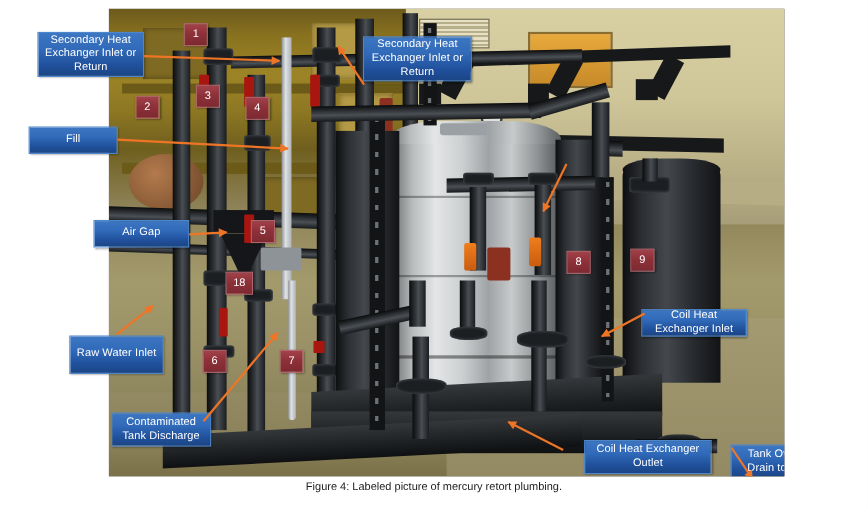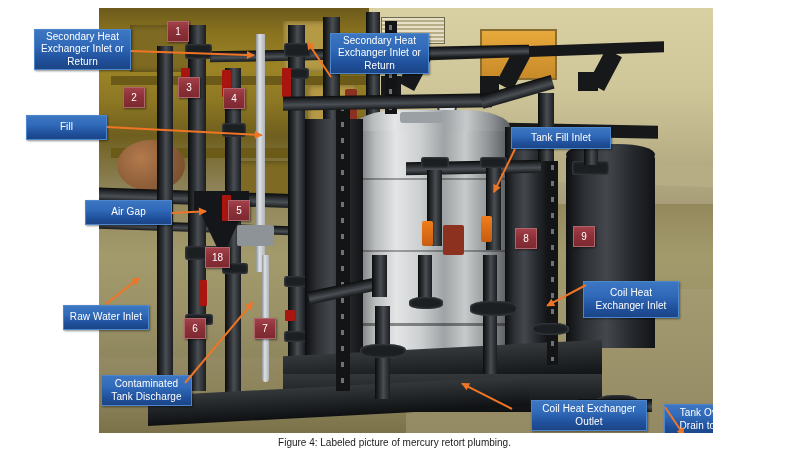"Tank Fill Inlet" div.label { html: <div> <span>Tank Fill Inlet</span> </div> -> none }
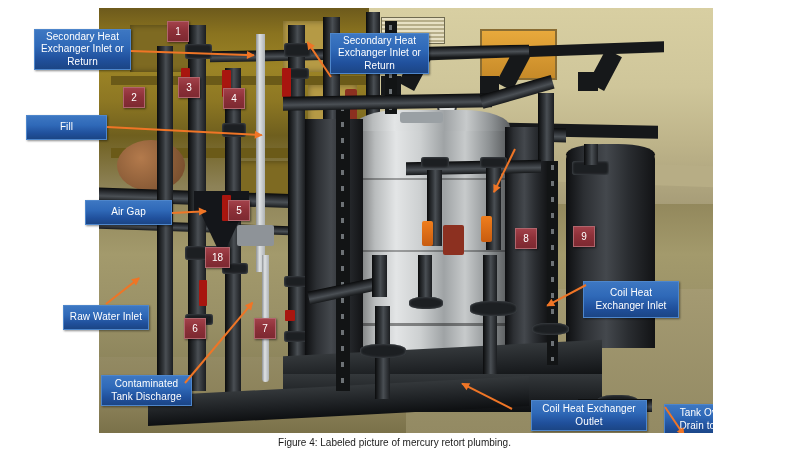"Coil Heat Exchanger Inlet" div.label { height: 37px -> 25px }
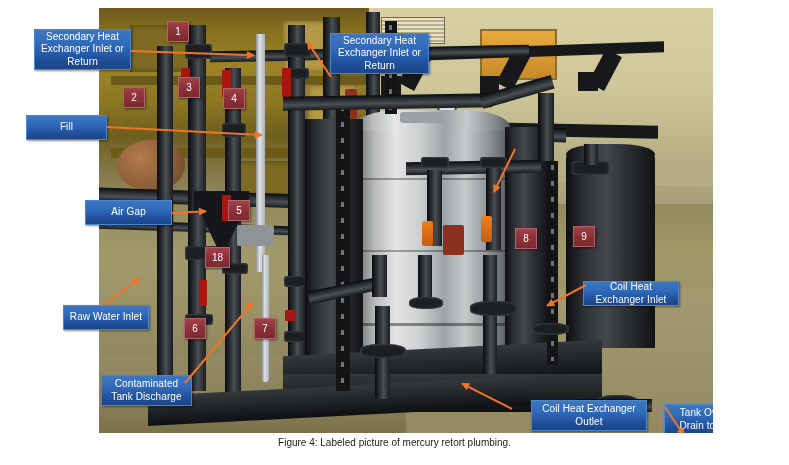"Raw Water Inlet" div.label { height: 25px -> 35px }
